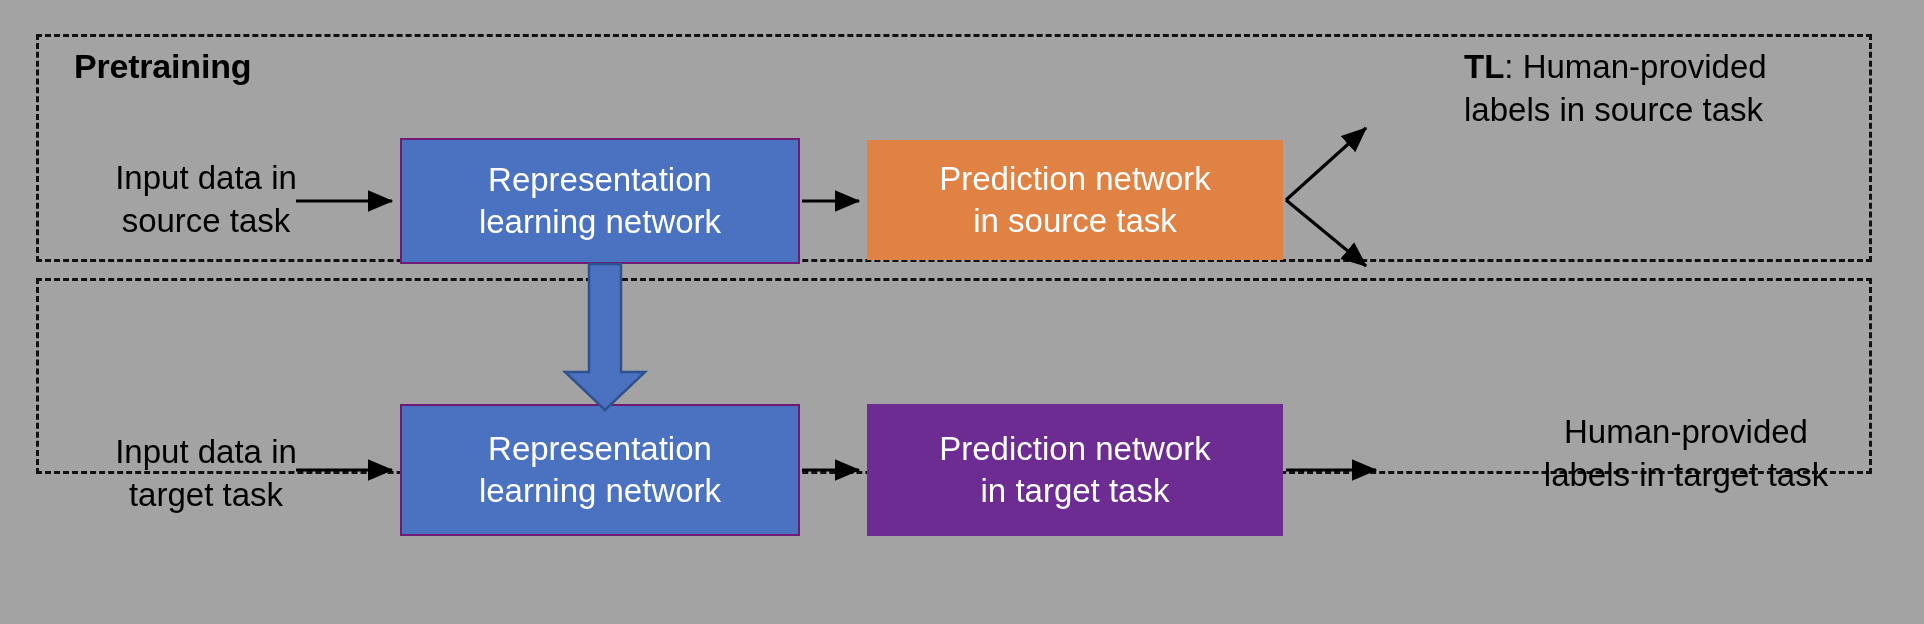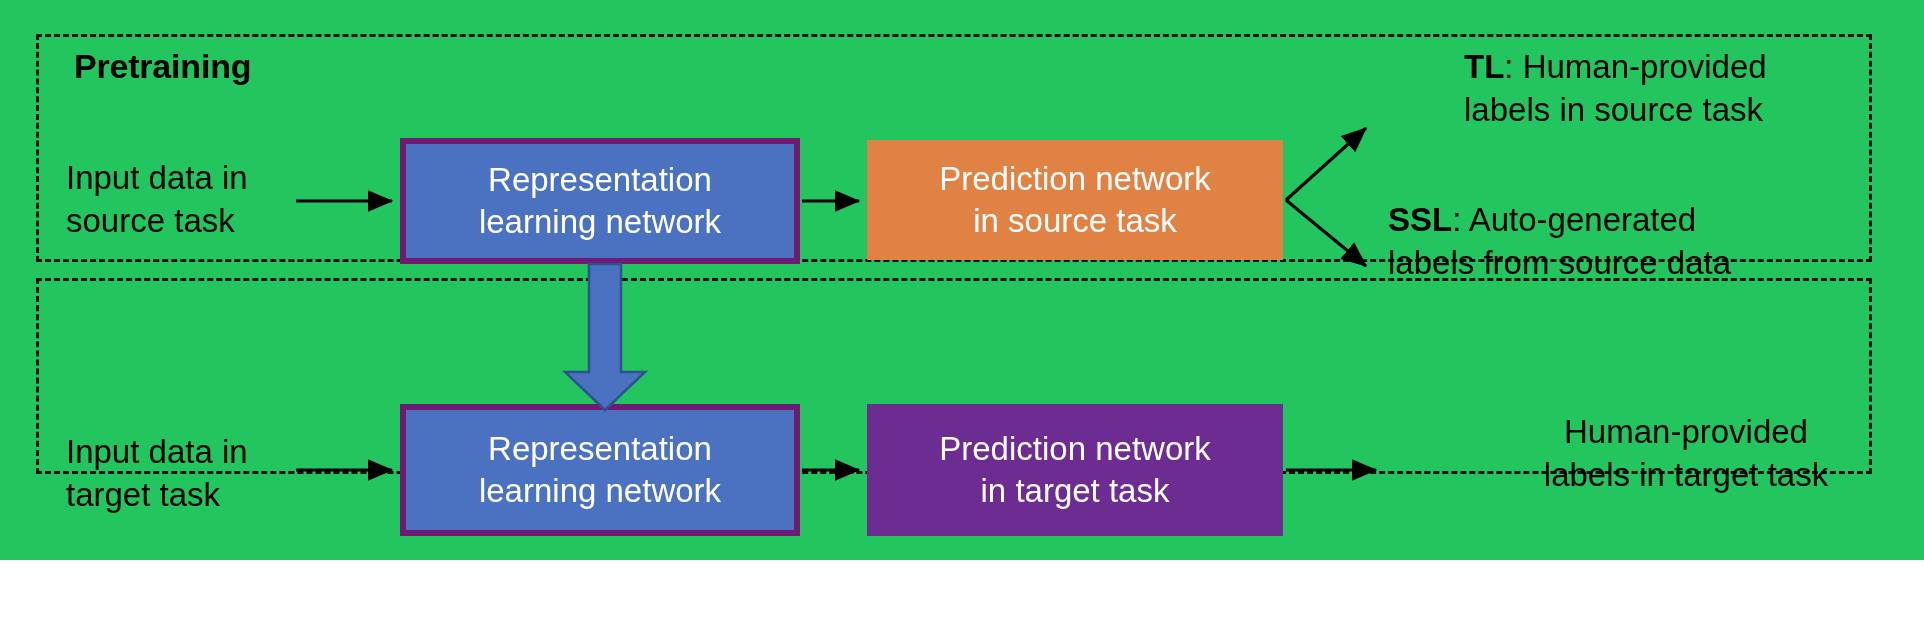"Pretraining" #canvas { background: #22c55e -> #a3a3a3; height: 560px -> 624px }
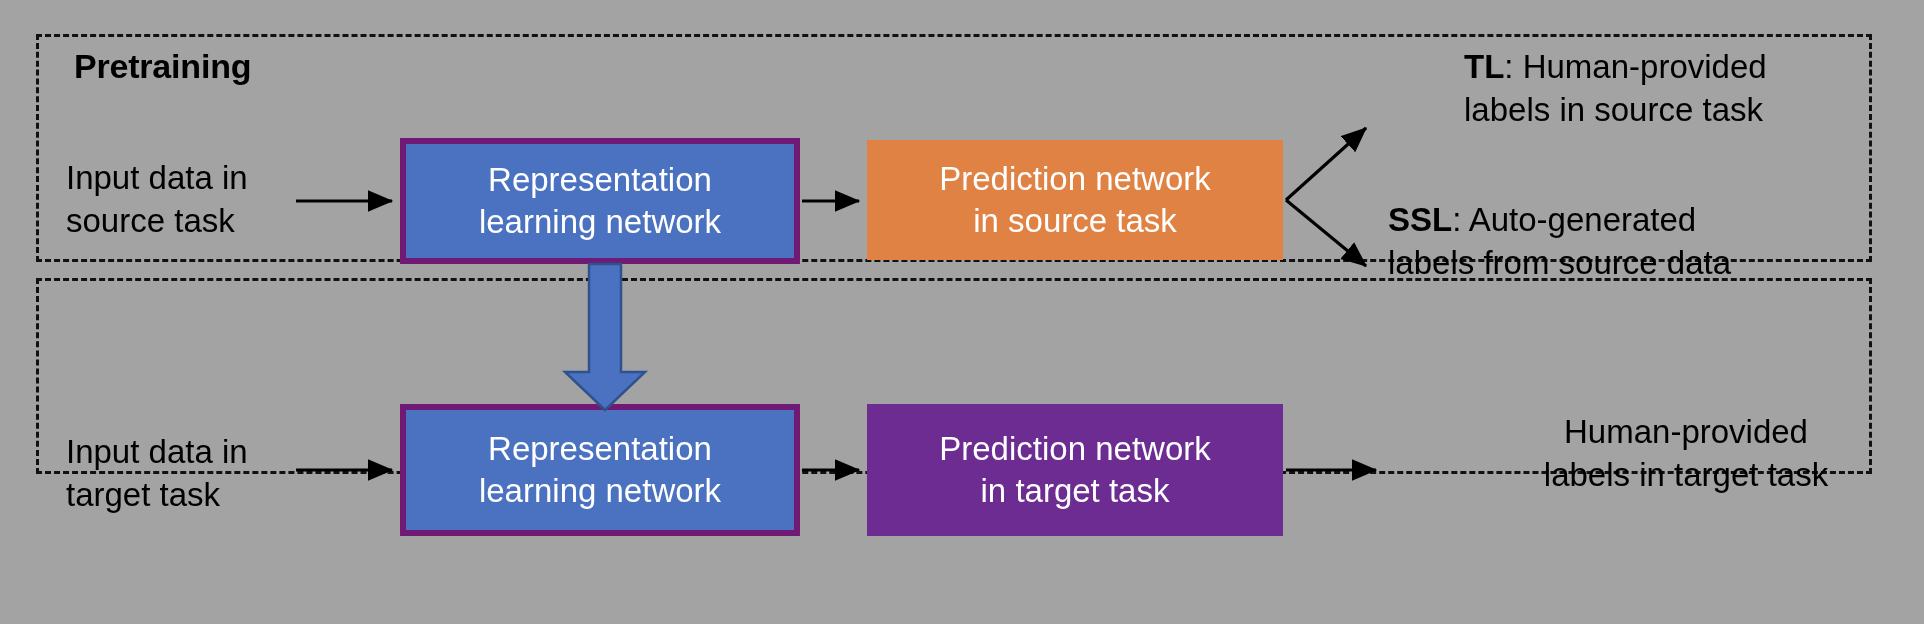"Input data in" .plain-text { text-align: none -> center }
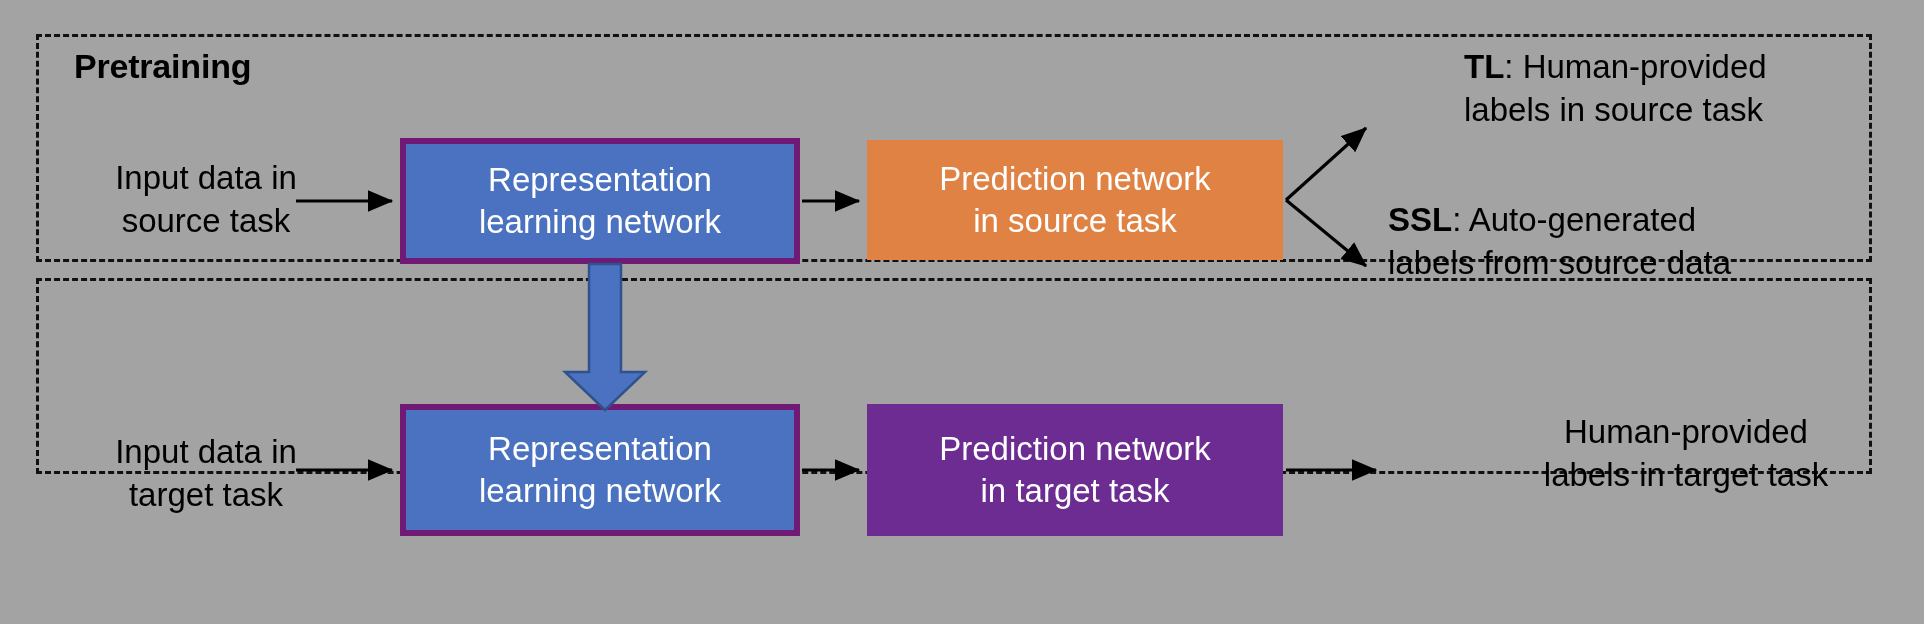"Representation" .box-blue { border: 6px solid #701a75 -> 2px solid #701a75 }
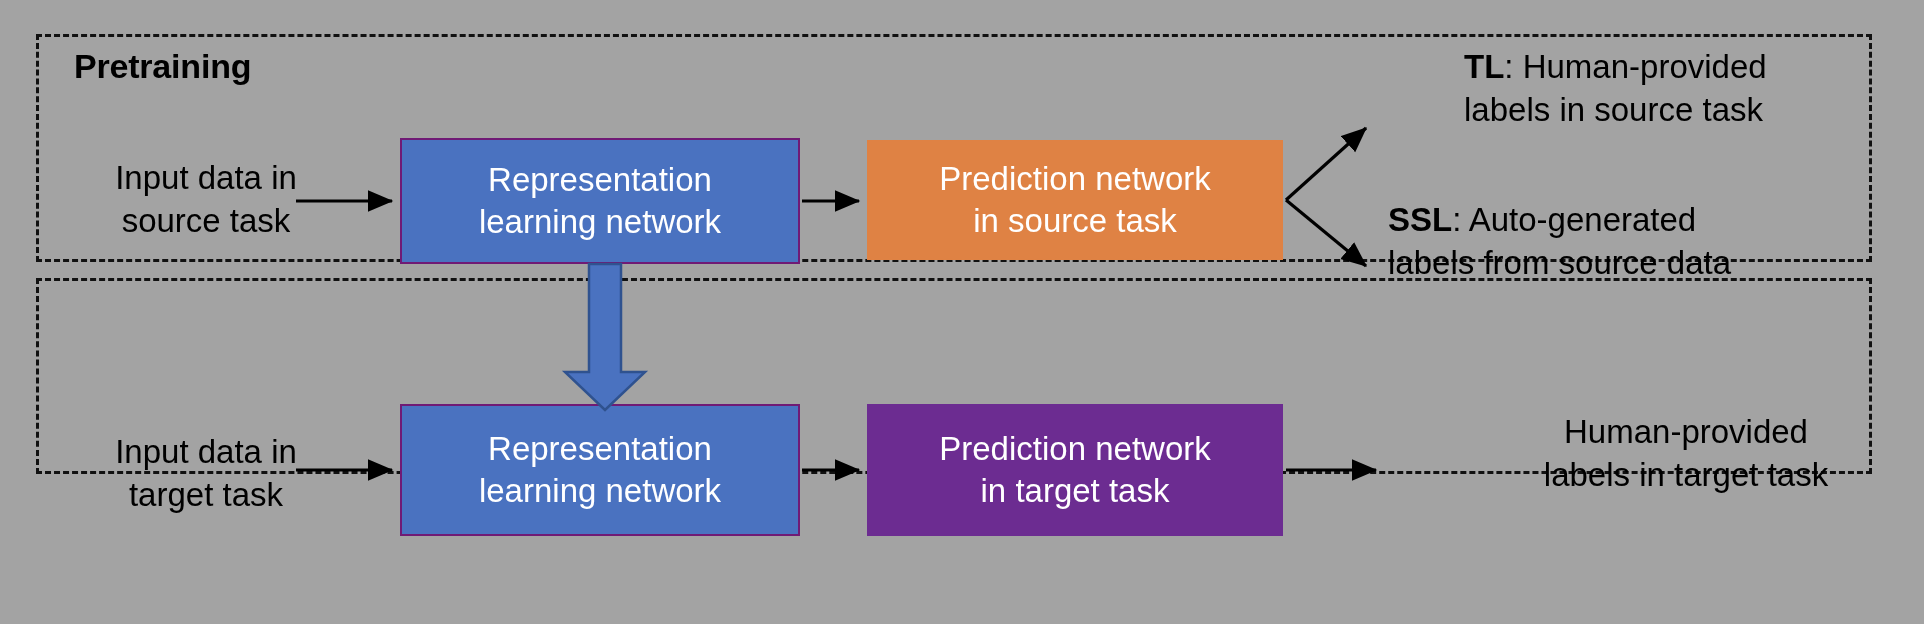"SSL: Auto-generated" div.plain-text { html: <div><span>SSL</span><span>: </span><span>Auto-generated labels from source data</span></div> -> none }
